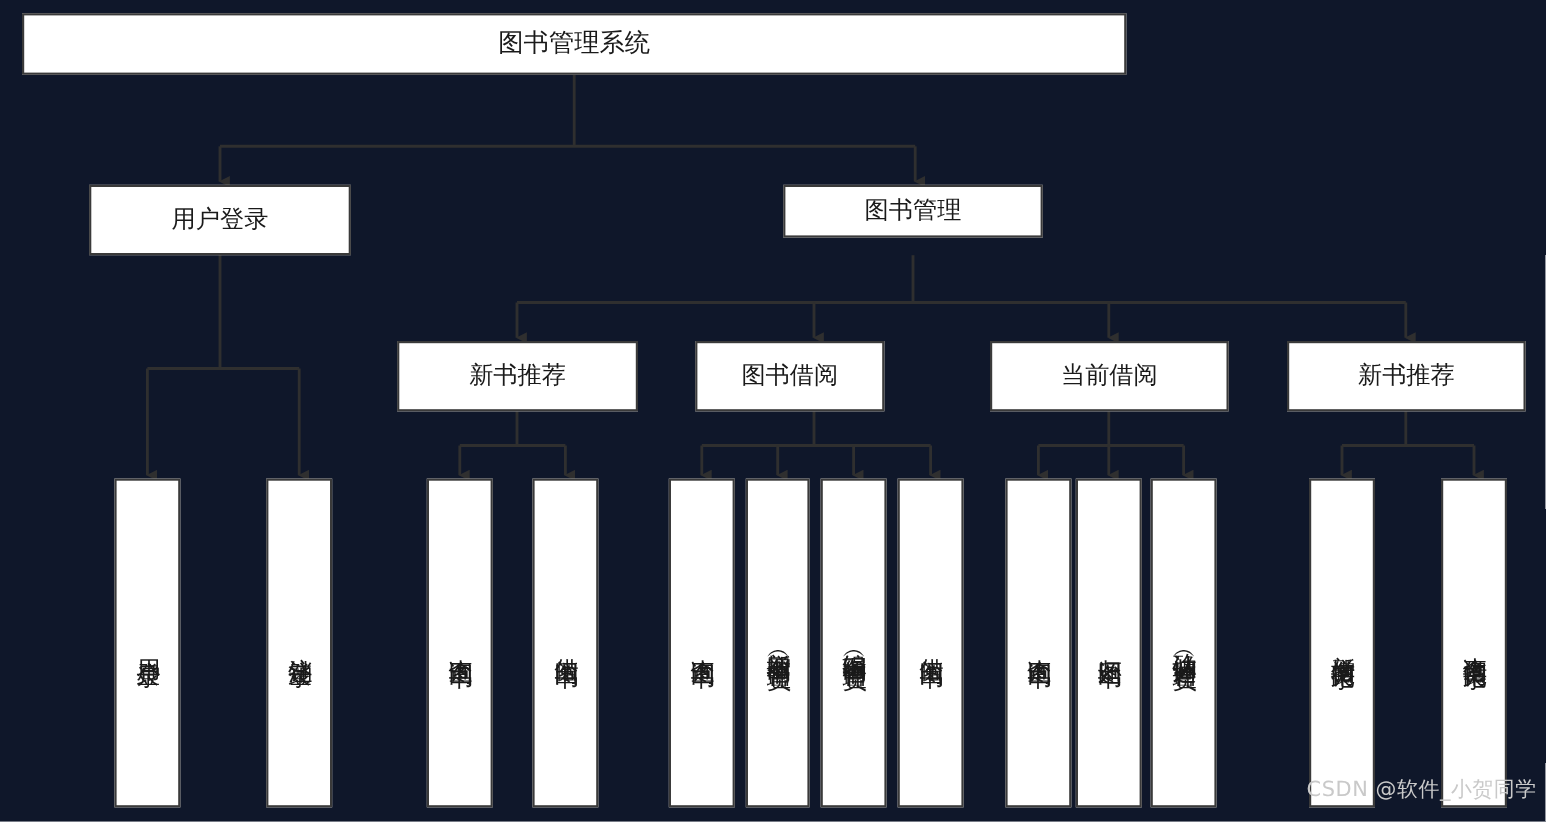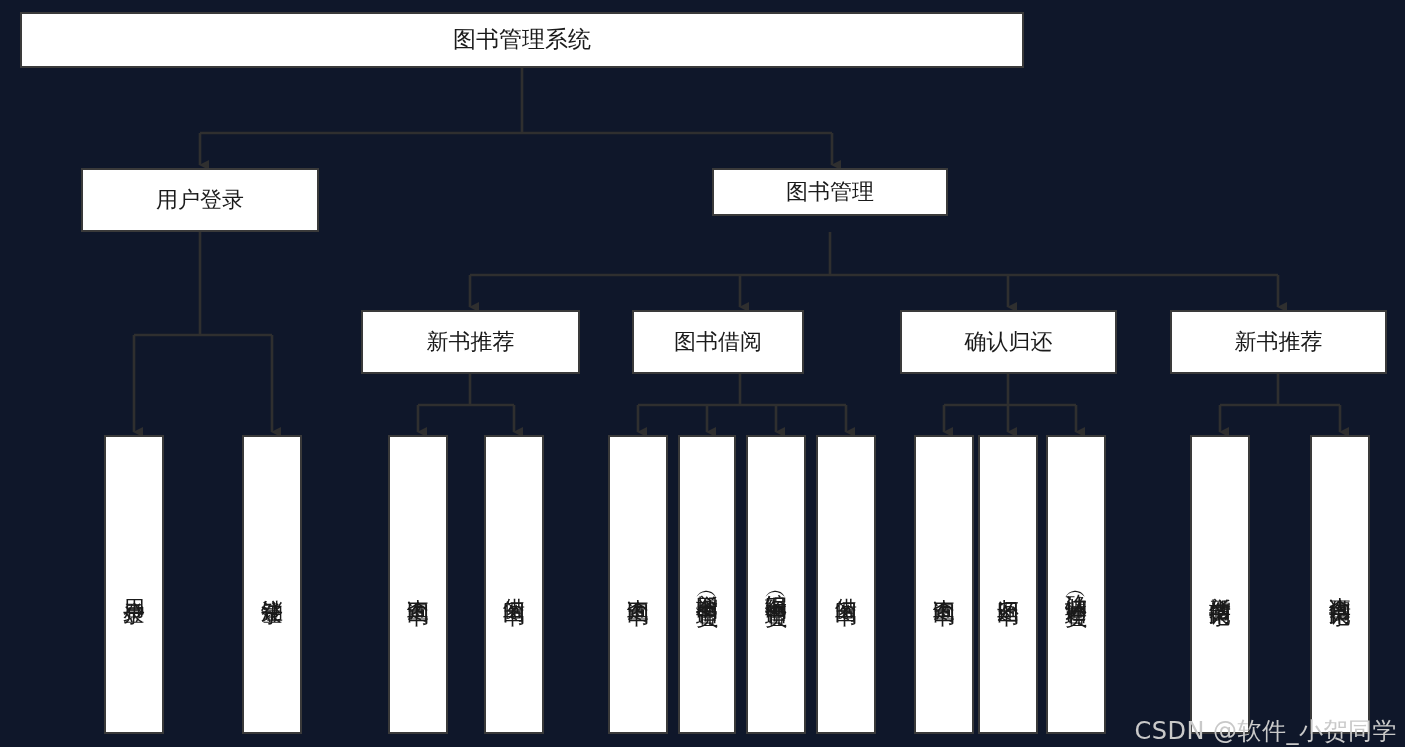"确认归还" span.lbl { text: 确认归还 -> 当前借阅 }
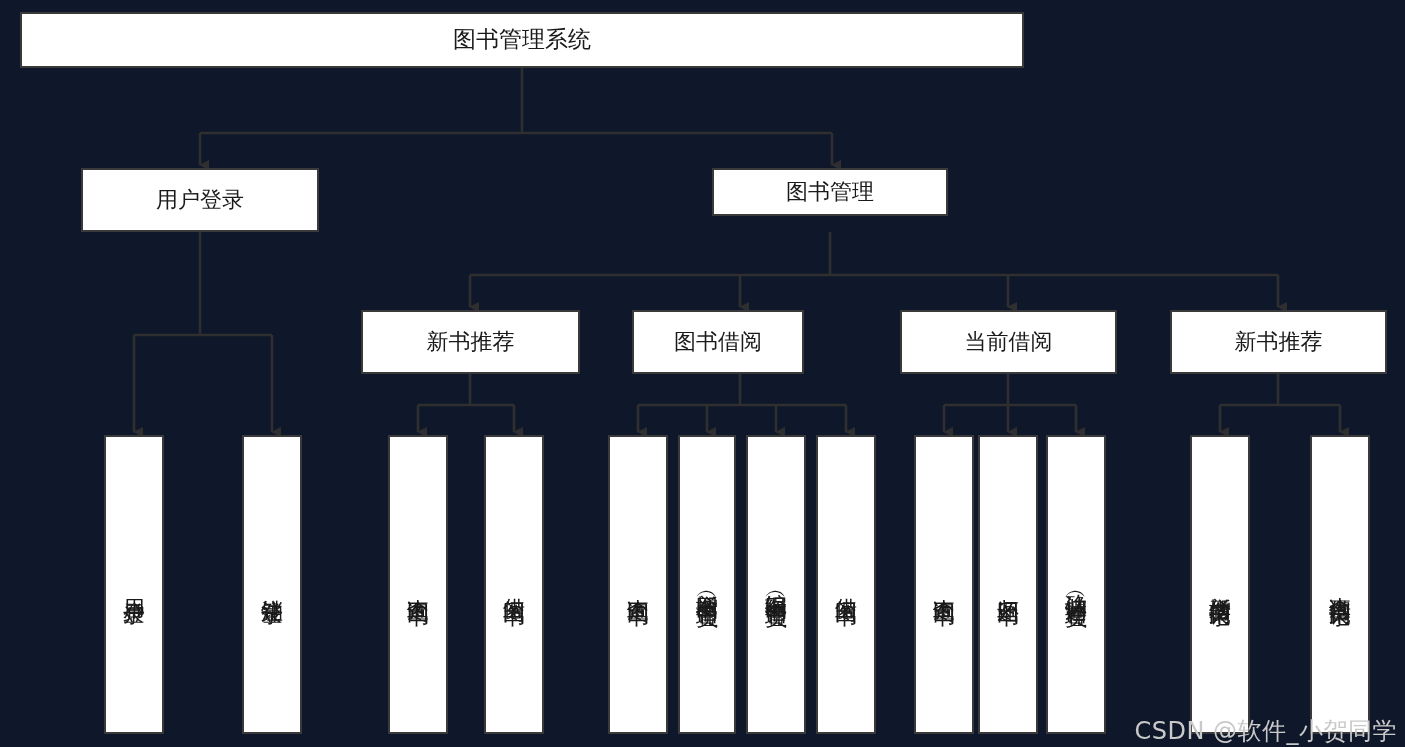"CSDN @软件_小贺同学" .watermark { bottom: 0 -> 16px; font-size: 24px -> 19px }
